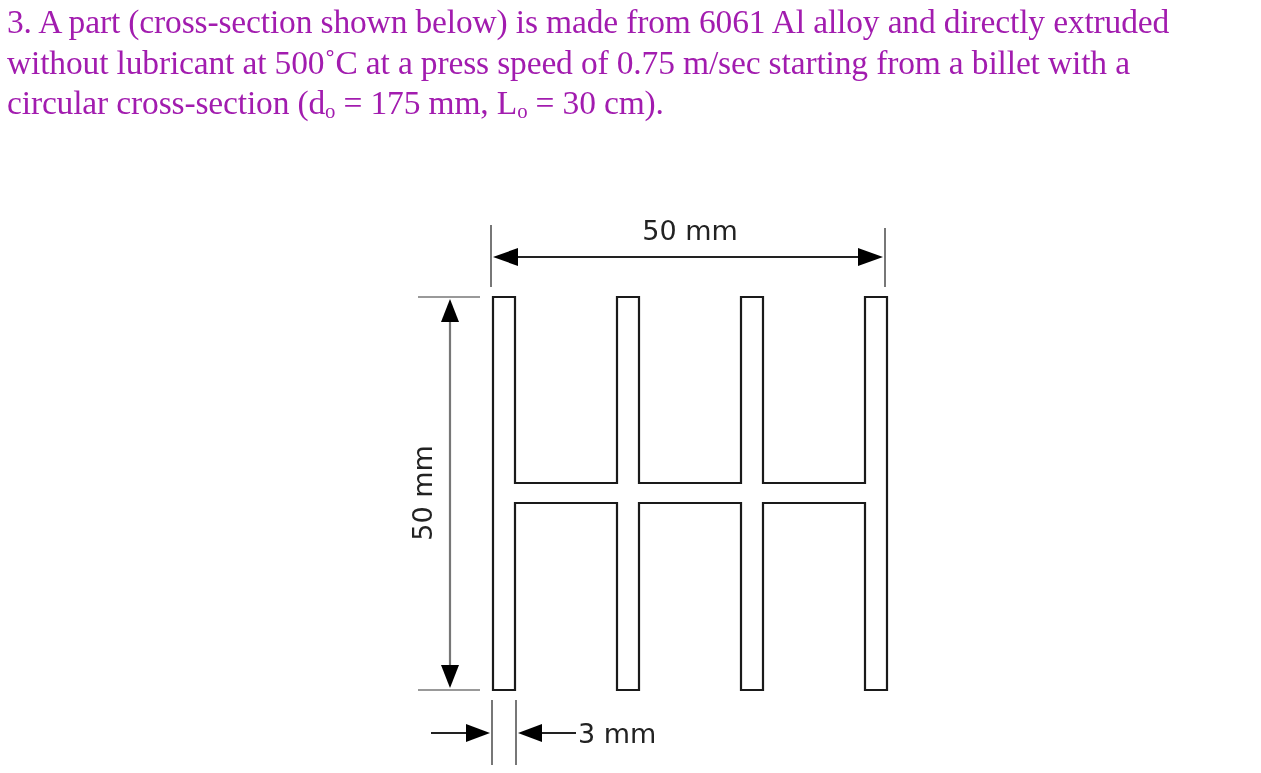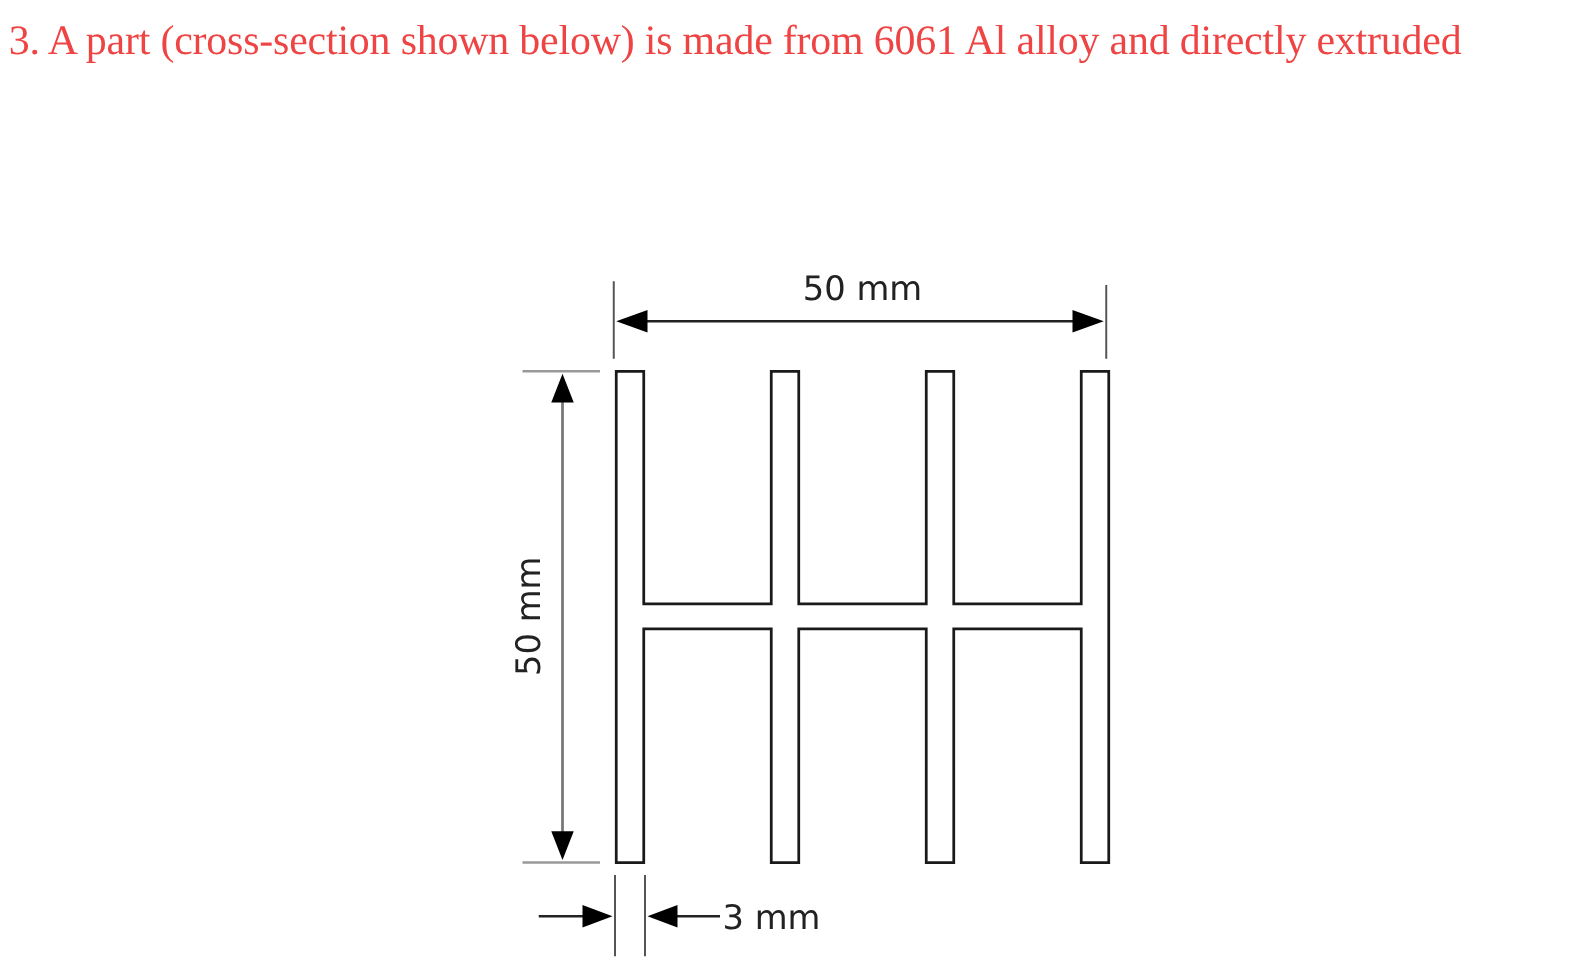"3. A part (cross-section shown" .problem { color: #ef4444 -> #a21caf; top: 13px -> 2px }
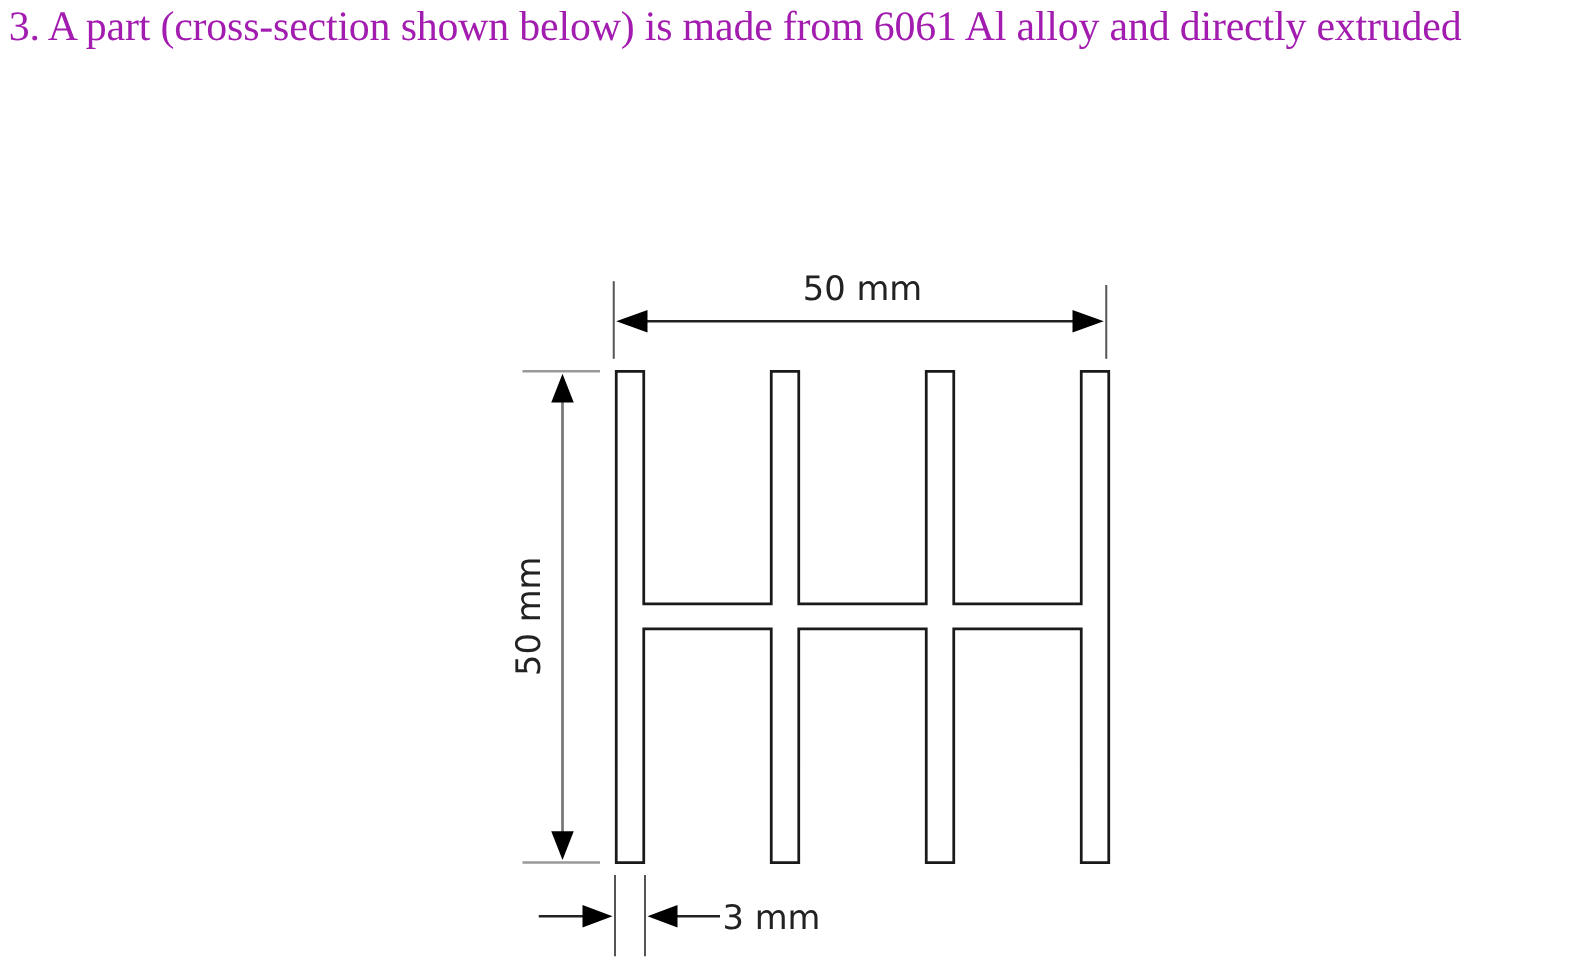"without lubricant at 500˚C at" span.line { html: none -> <span>without lubricant at 500˚C at a press speed of 0.75 m/sec starting from a billet with a</span> }
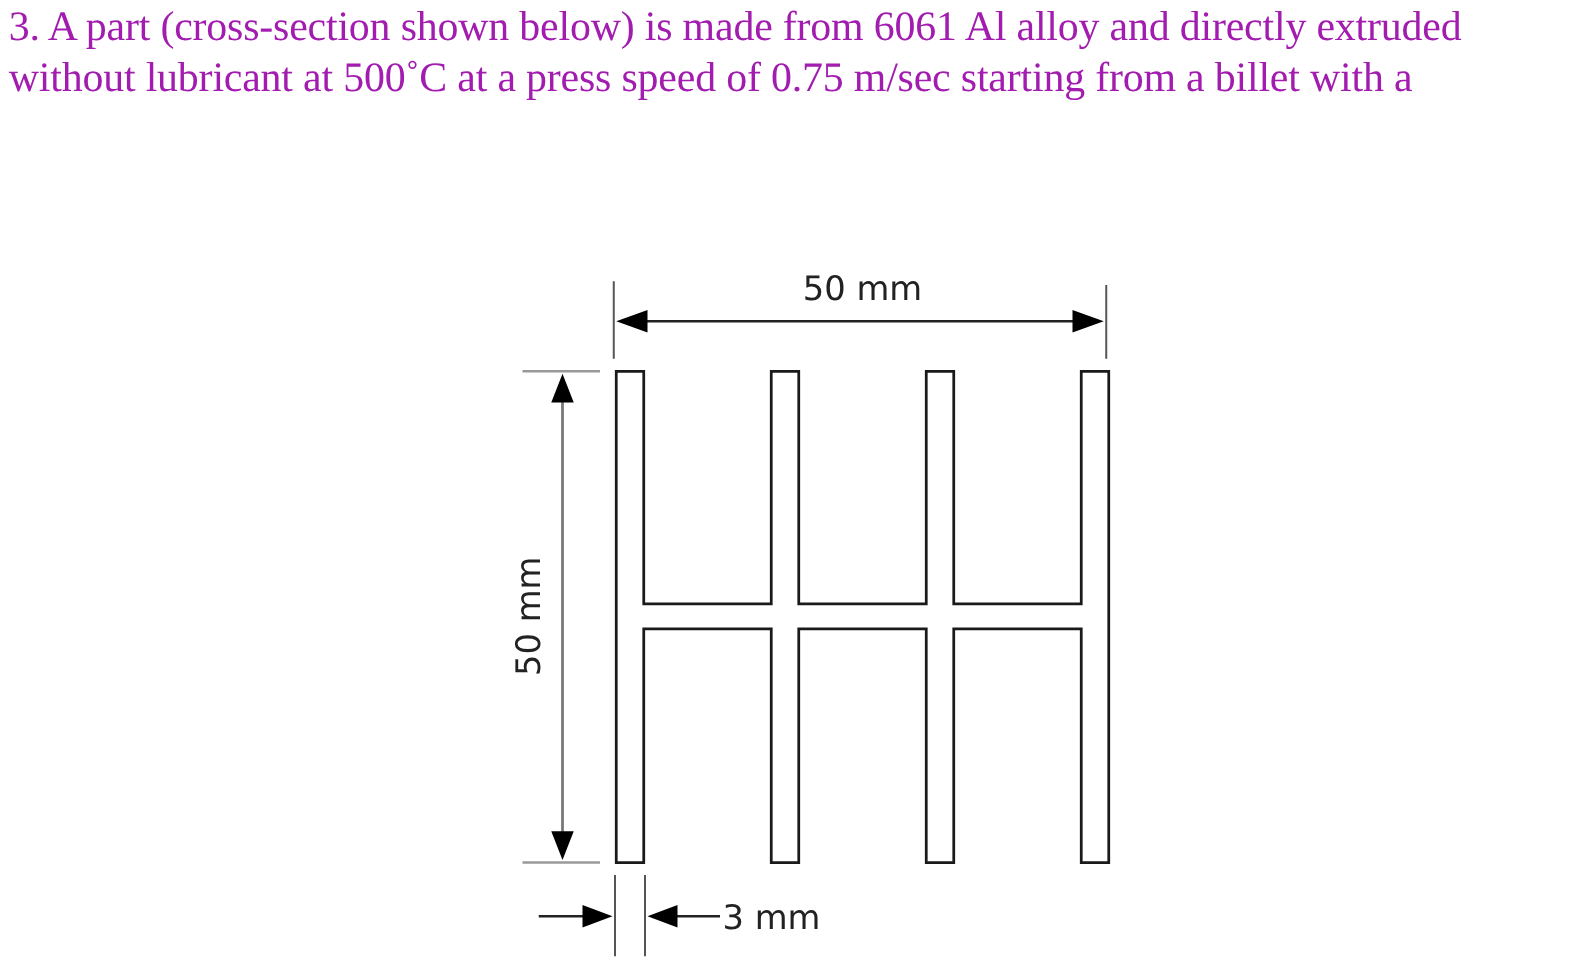"circular cross-section (do = 175" span.line { html: none -> <span><span>circular cross-section (d</span><span>o</span><span> = 175 mm, L</span><span>o</span><span> = 30 cm).</span></span> }
